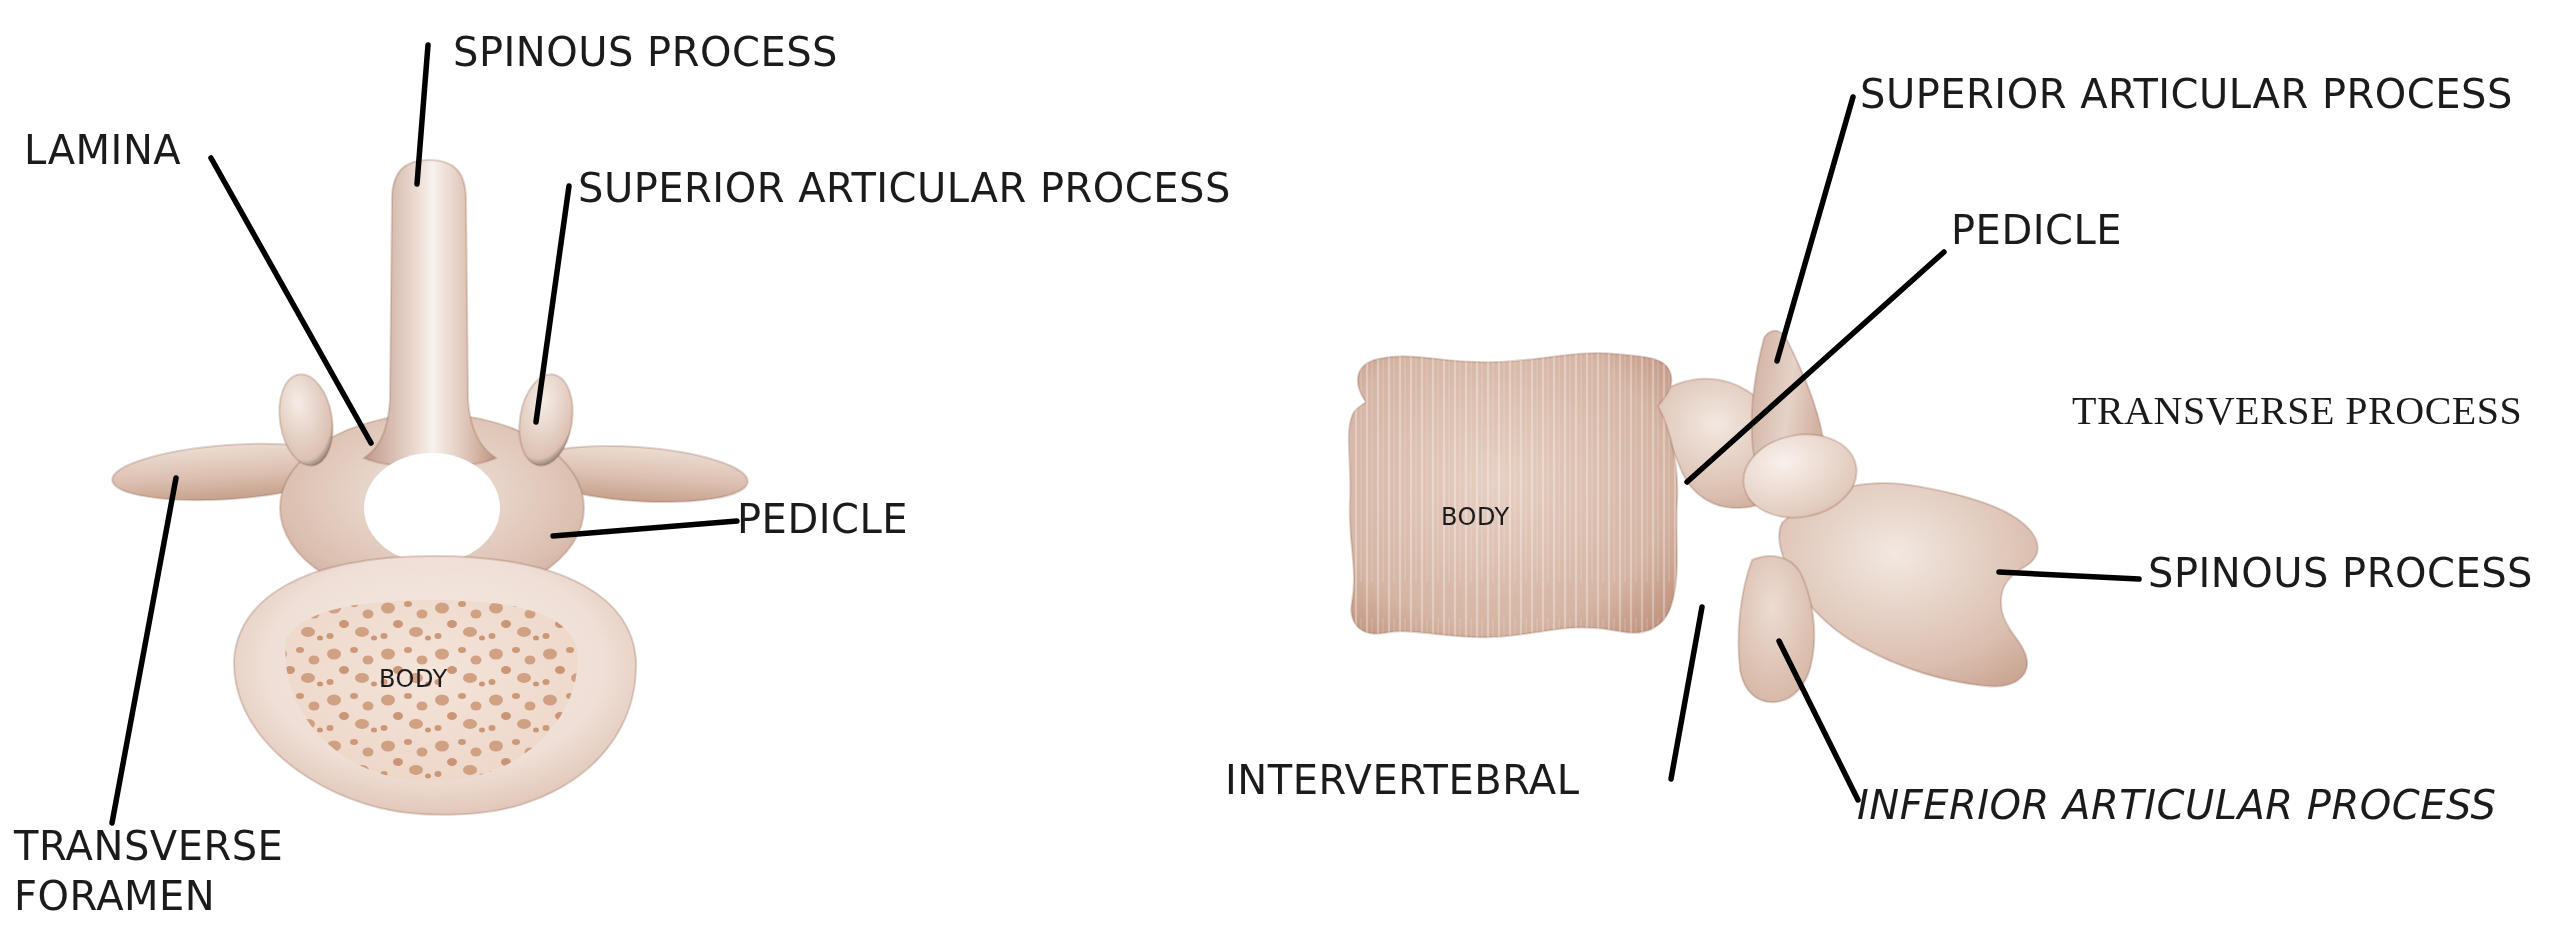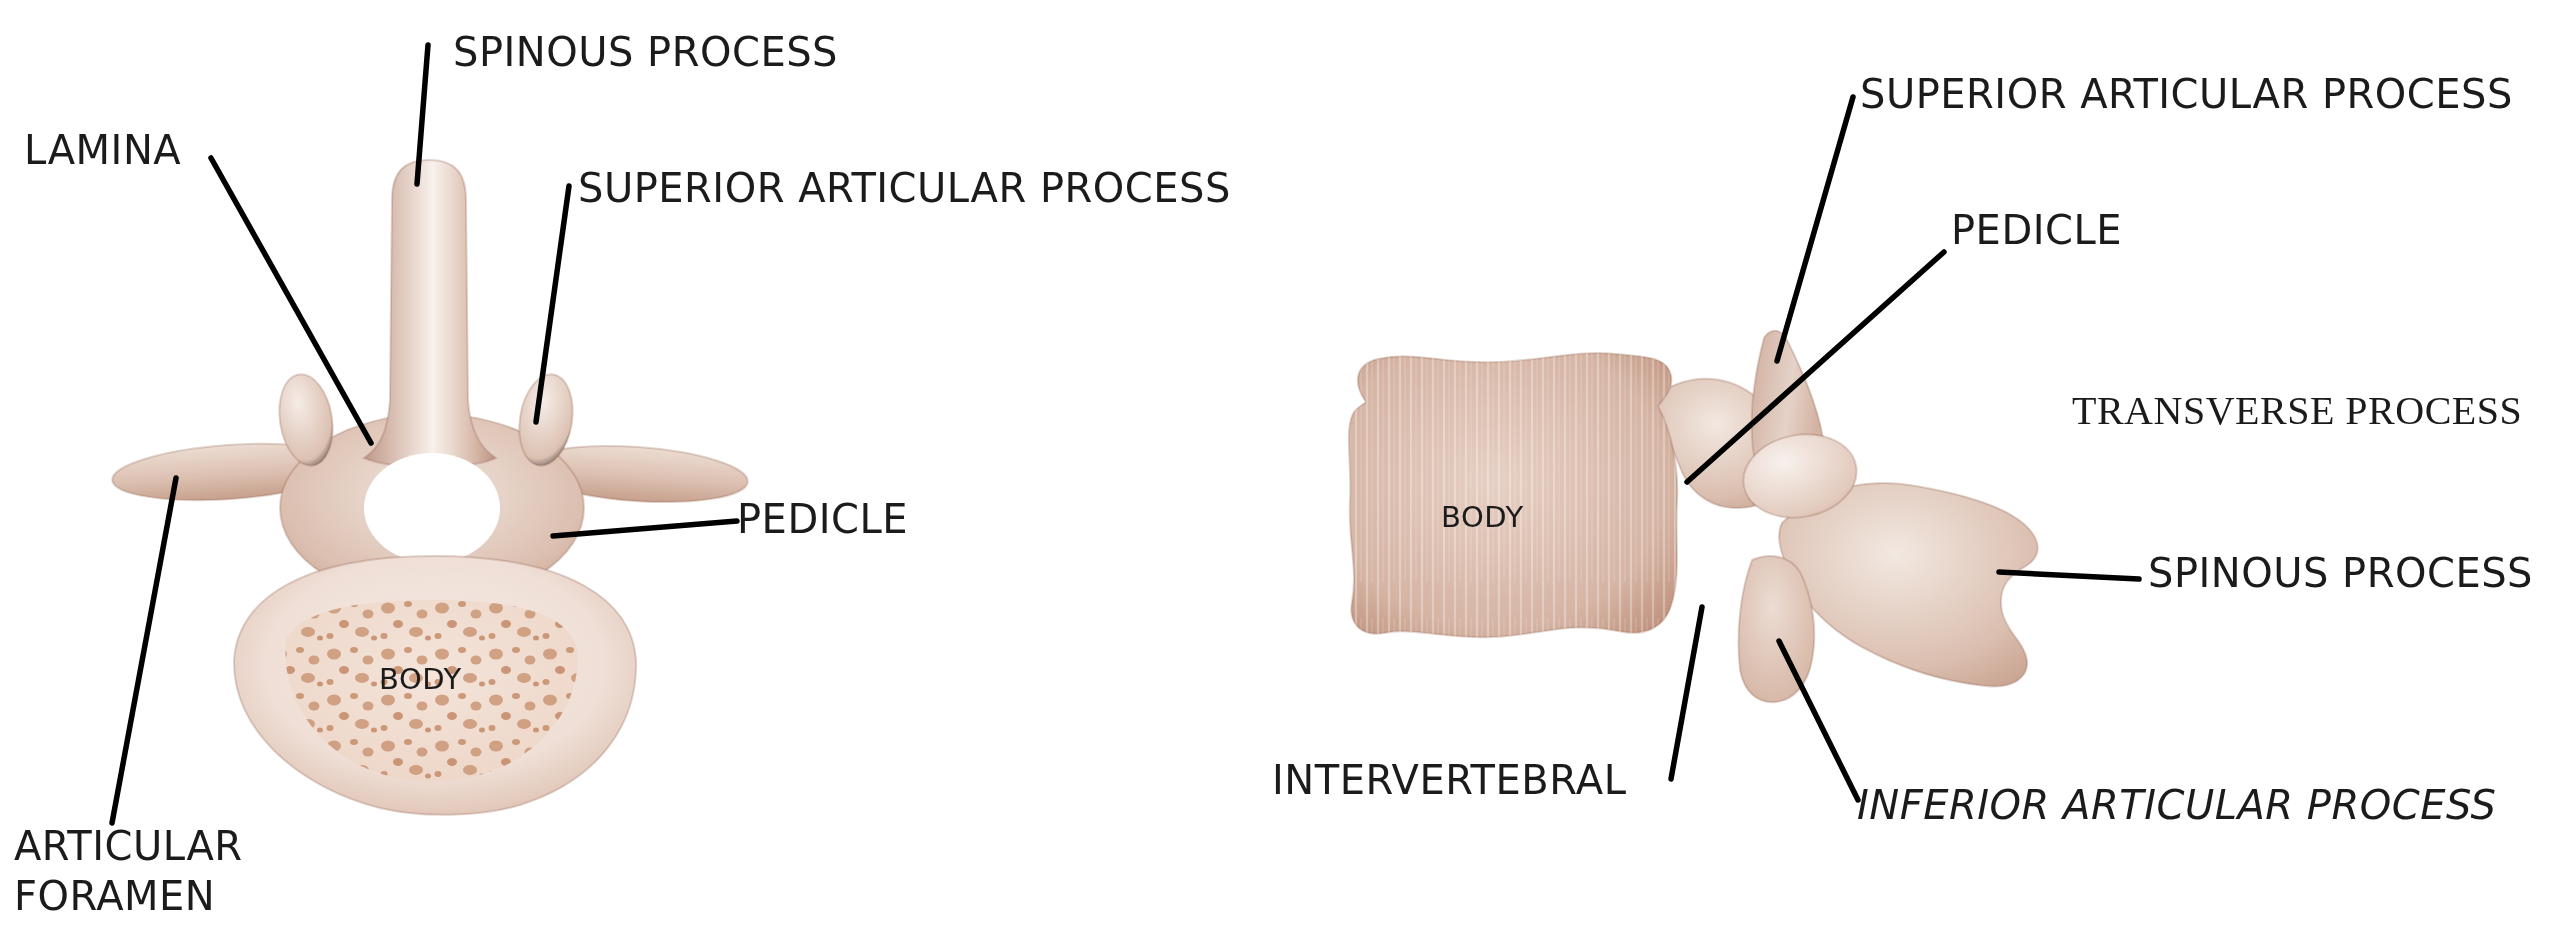"BODY" .label-sm { font-size: 29px -> 24px }
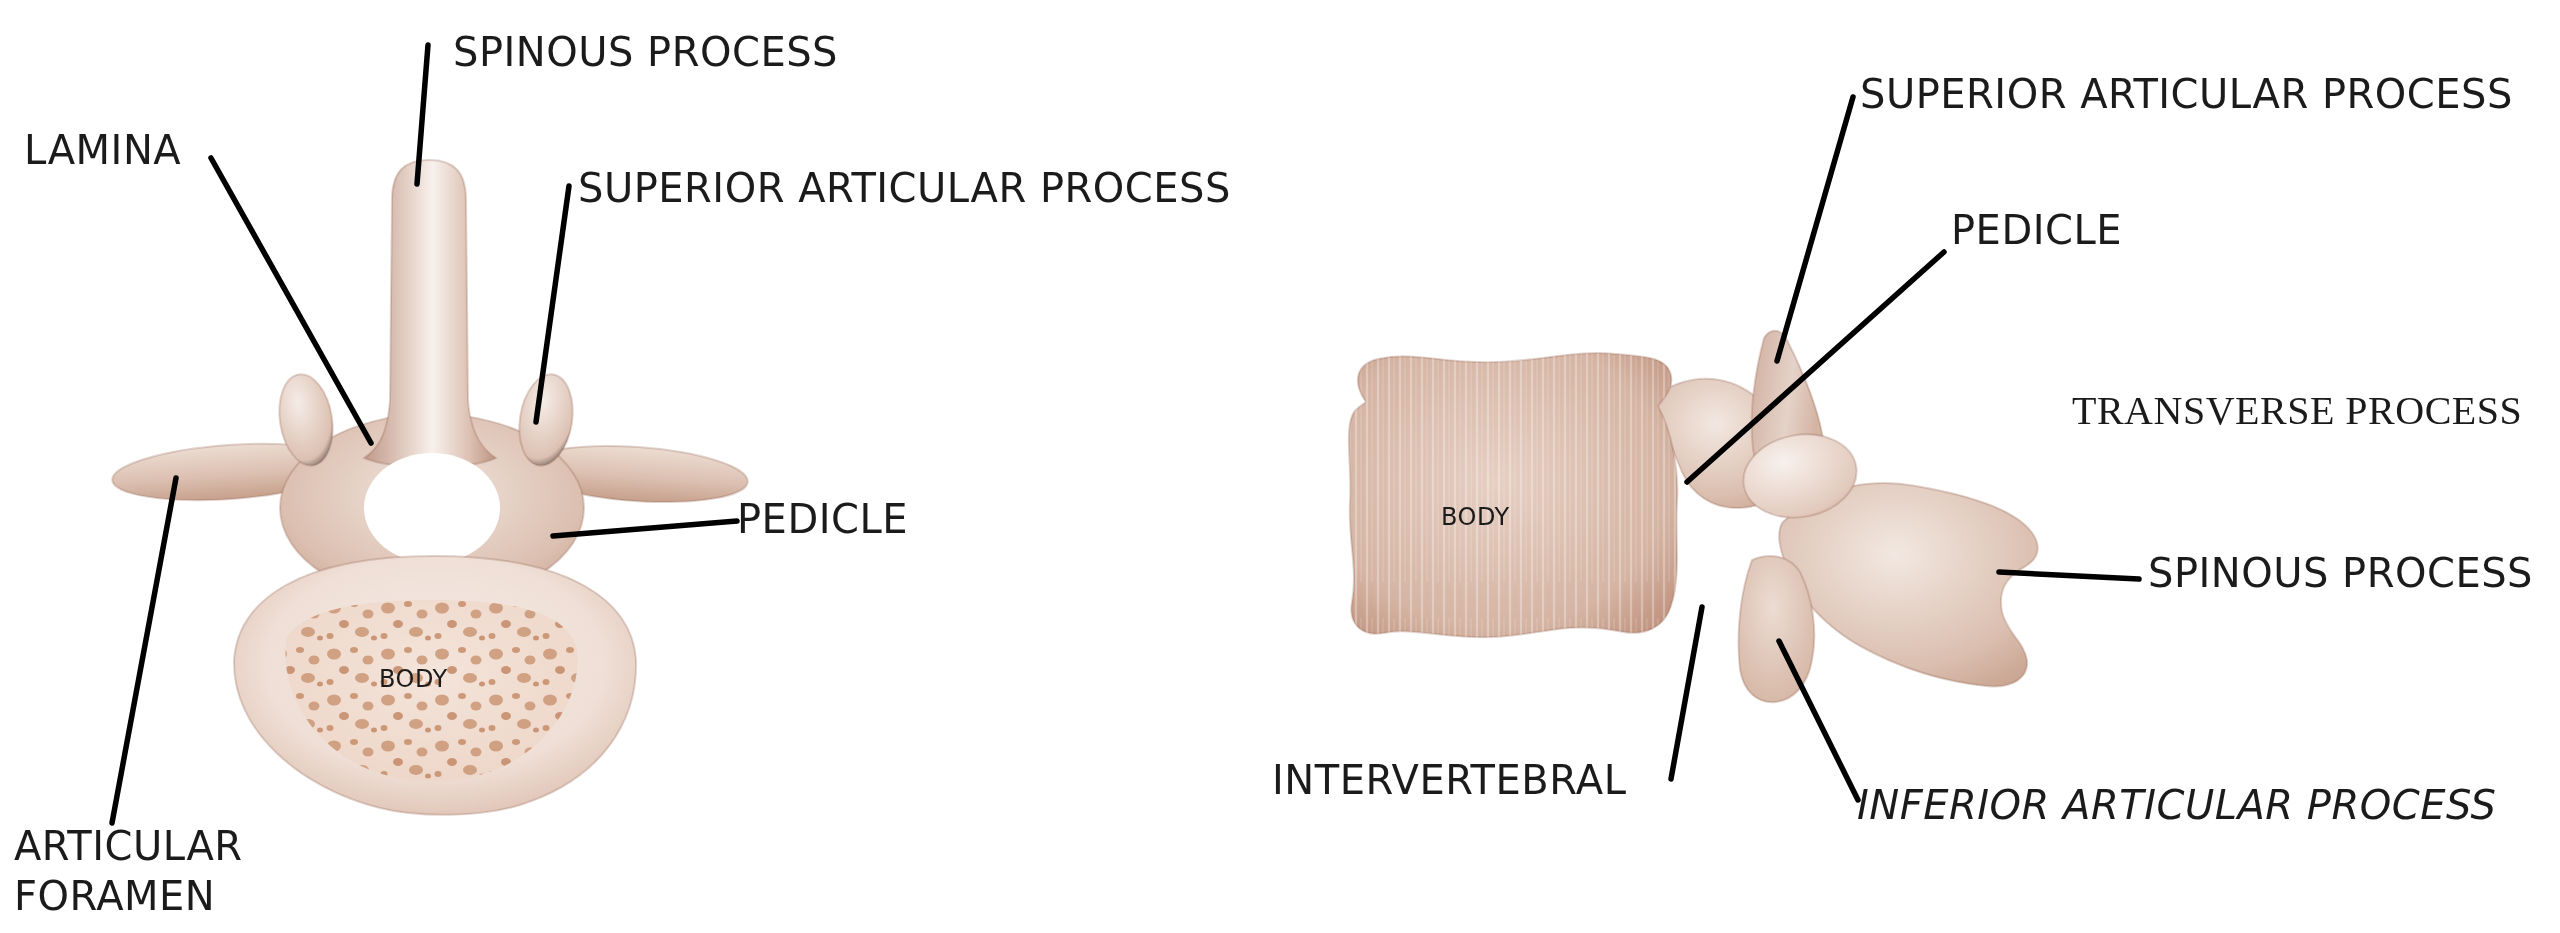"INTERVERTEBRAL" div.label { left: 1272px -> 1225px }
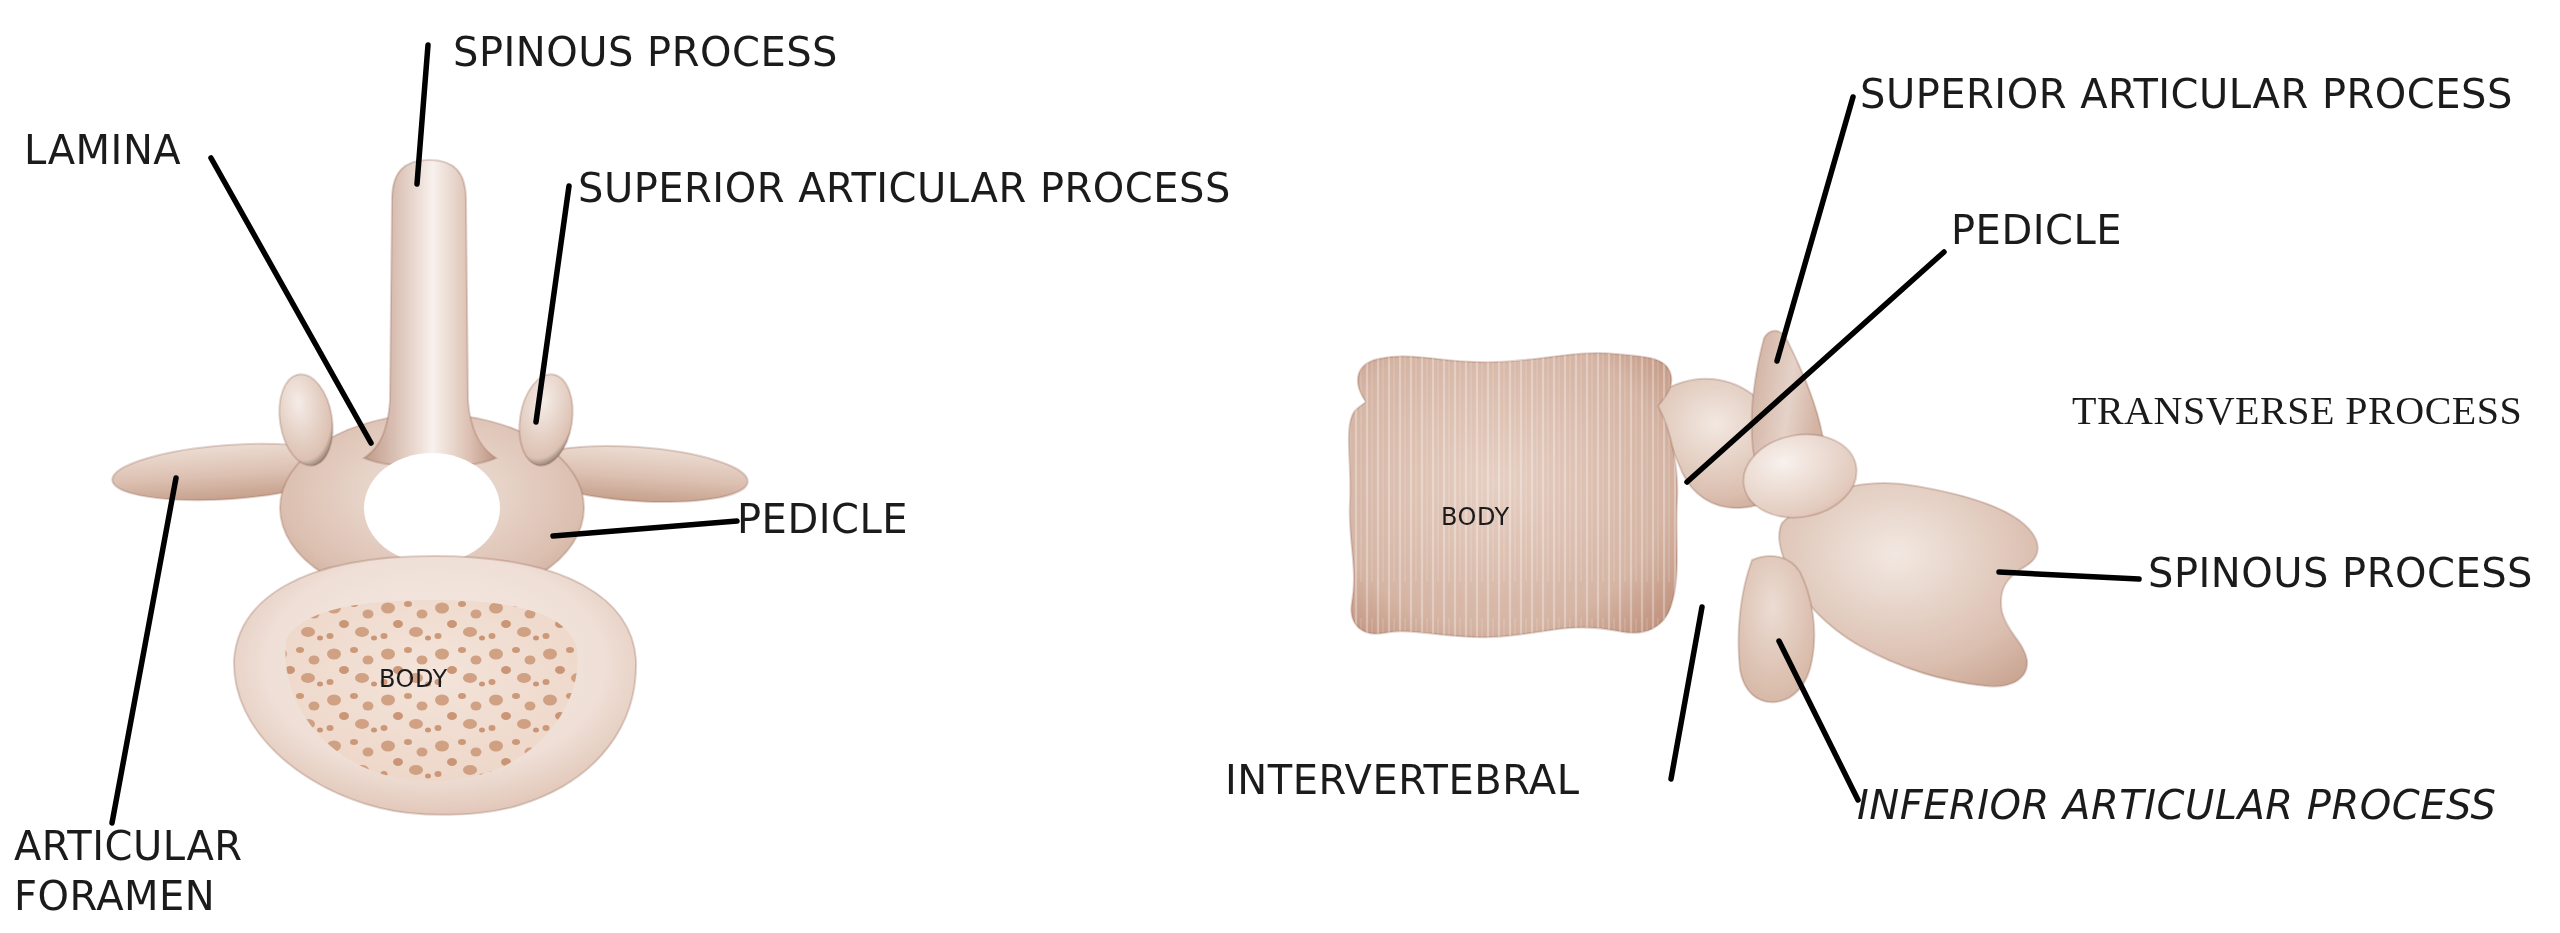"ARTICULAR" div { text: ARTICULAR -> TRANSVERSE }
